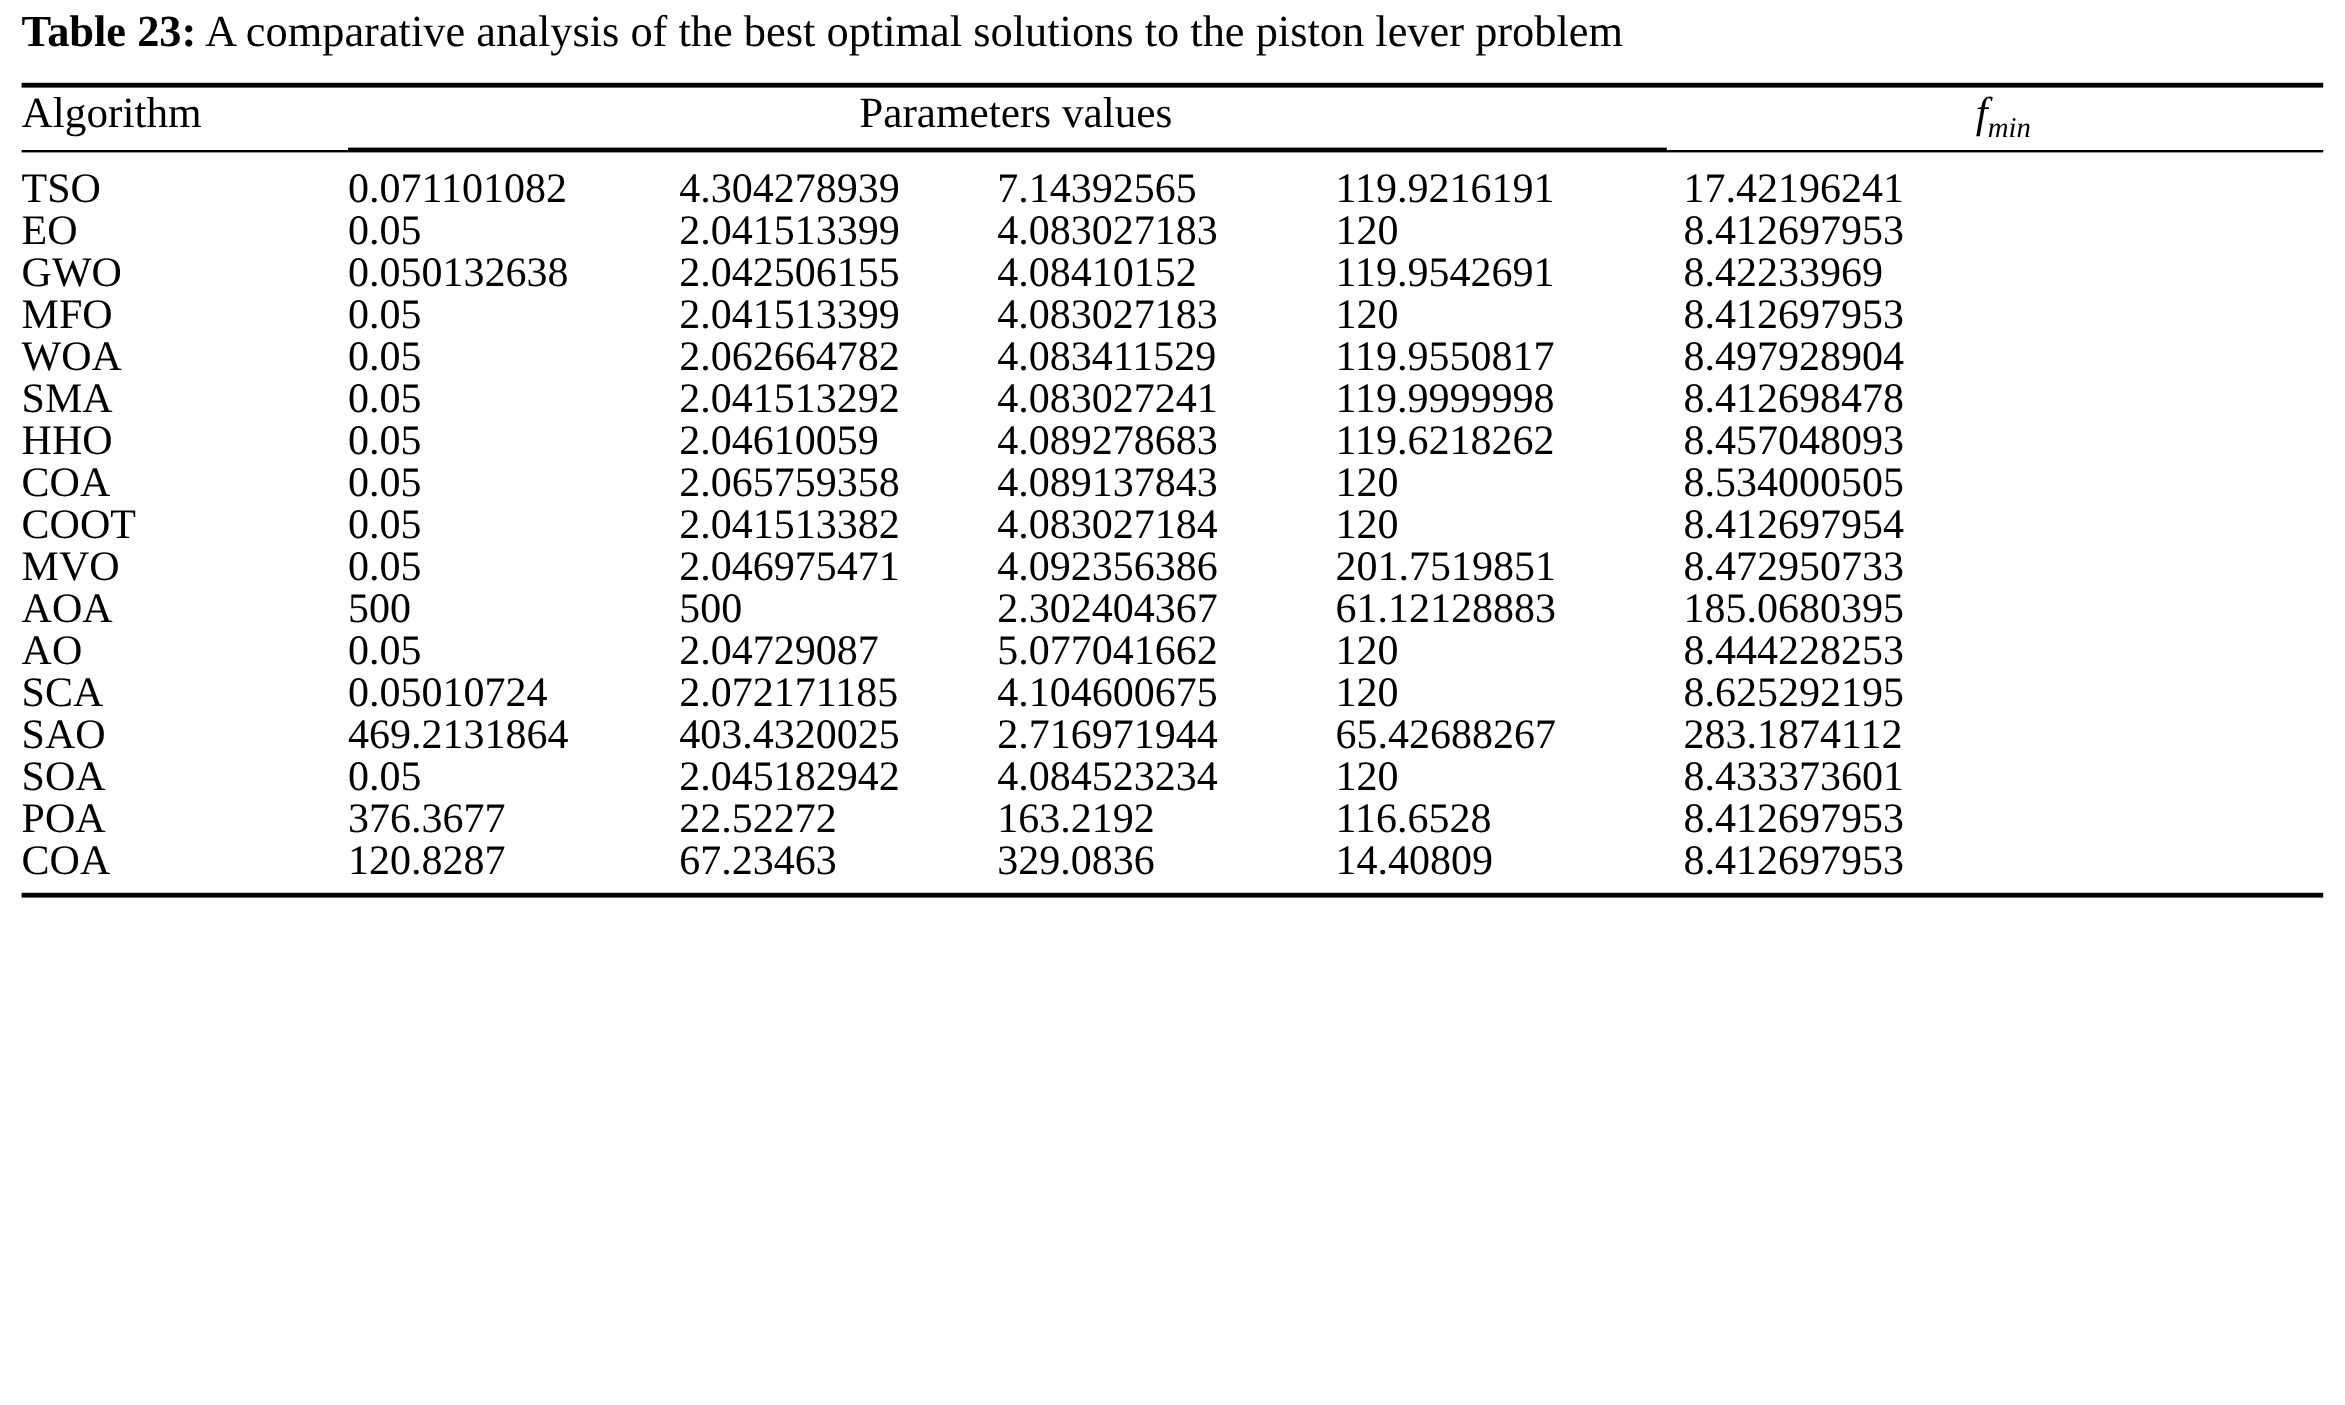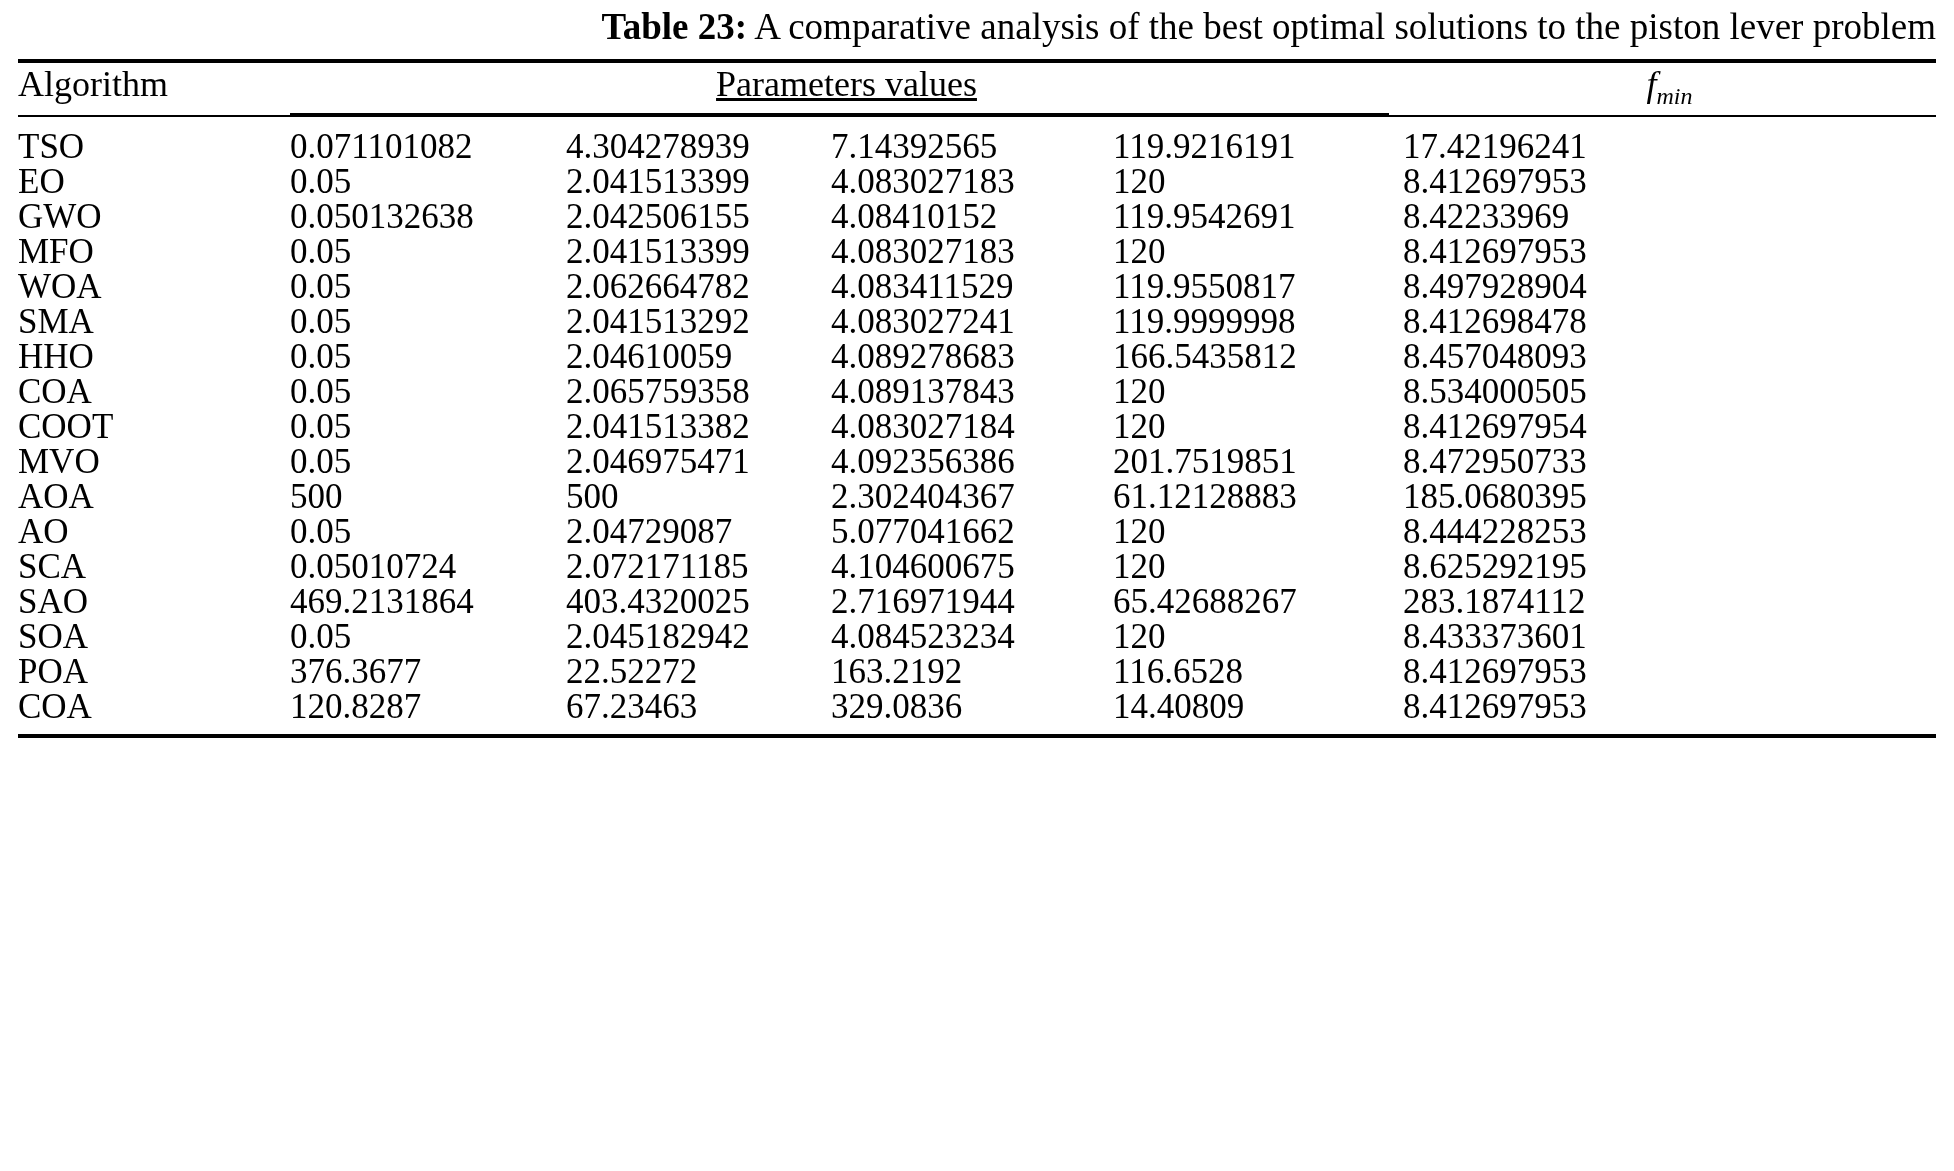"Table 23: A comparative analysis" .caption { padding: 8px 0 14px 0 -> 8px 0 24px 0; text-align: right -> left }
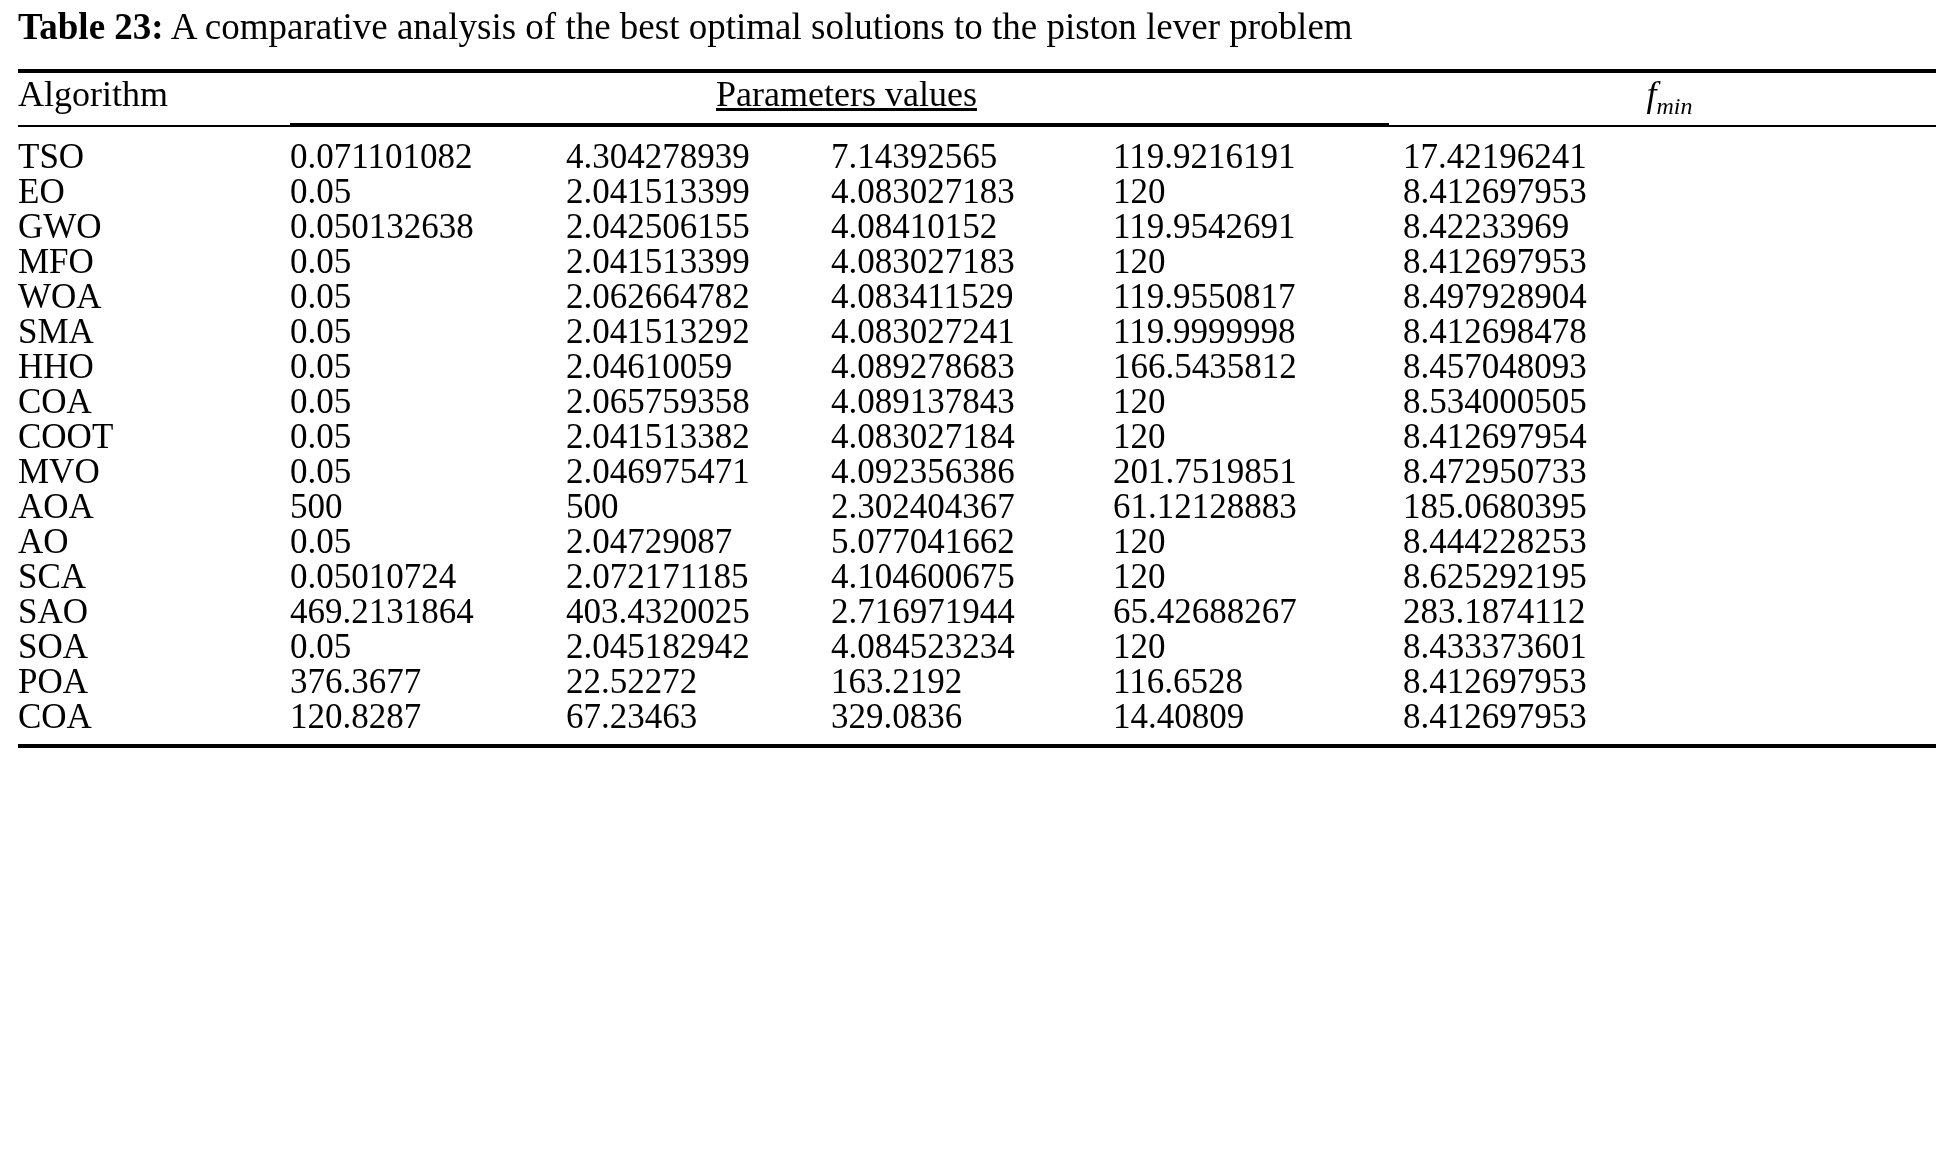"Parameters values" .hdr-params { text-decoration: underline -> none }
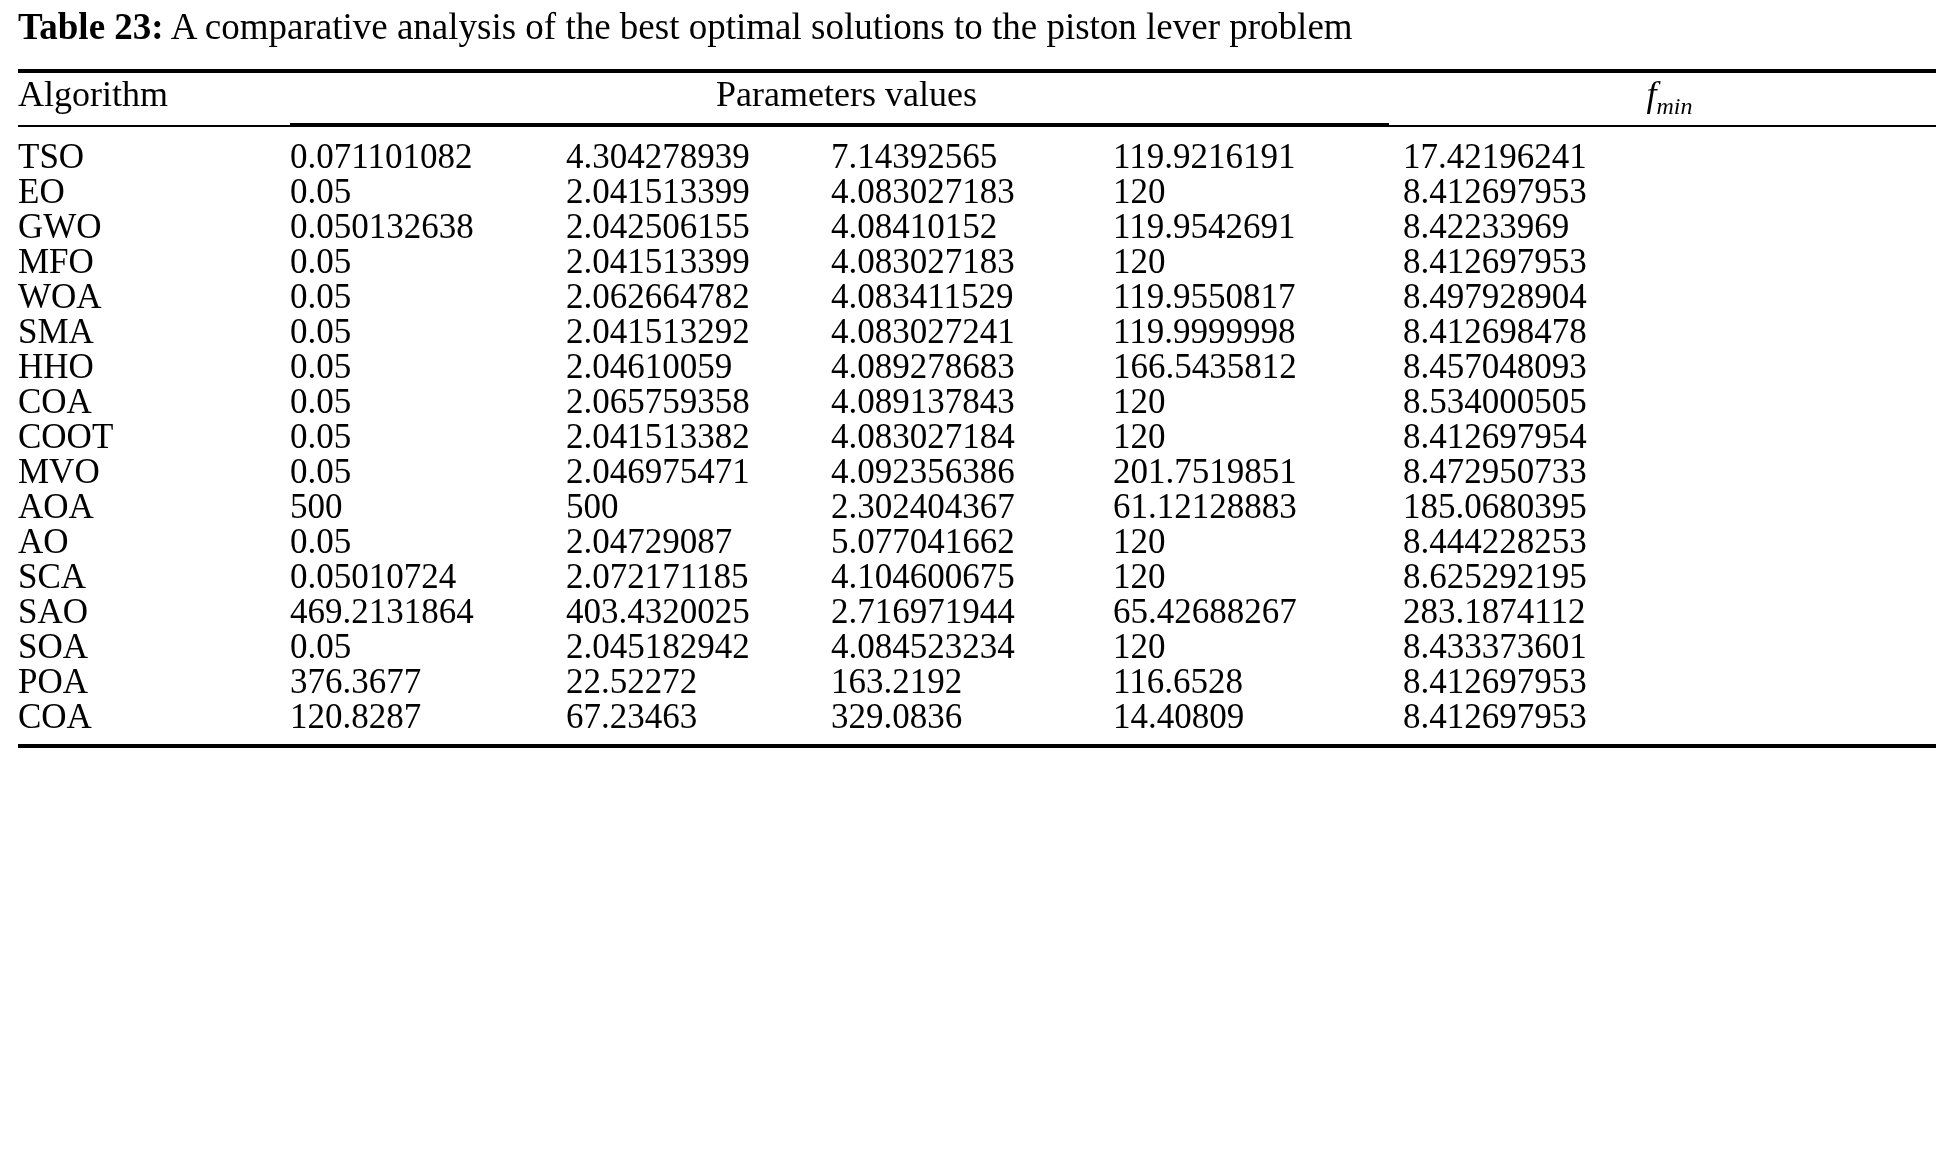"166.5435812" td { text: 166.5435812 -> 119.6218262 }
